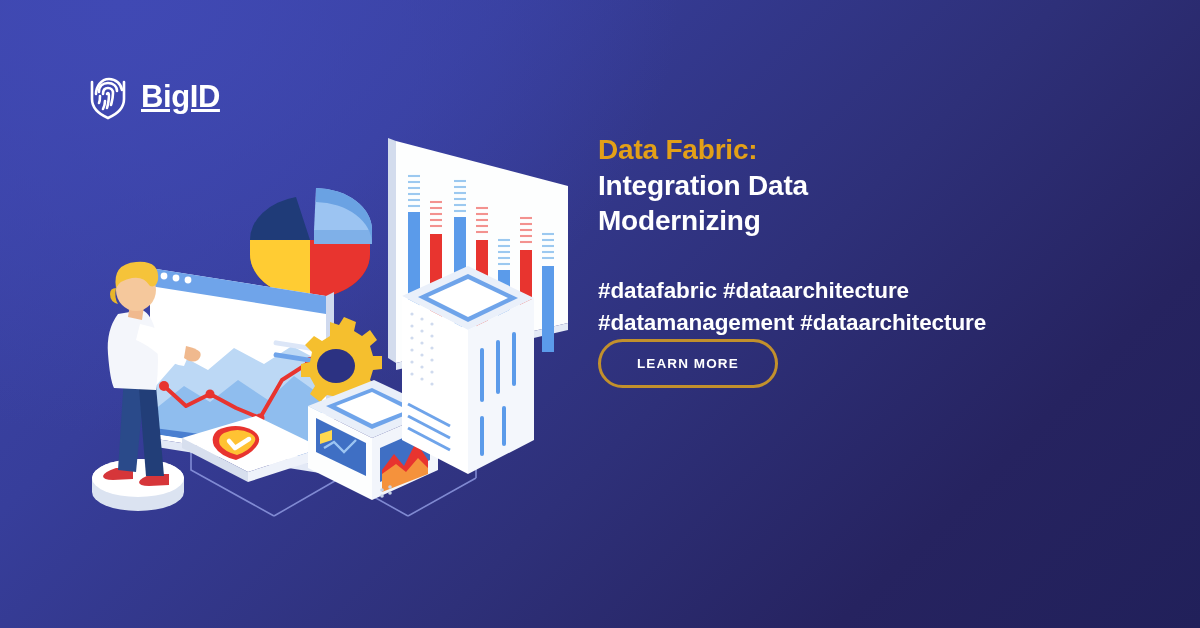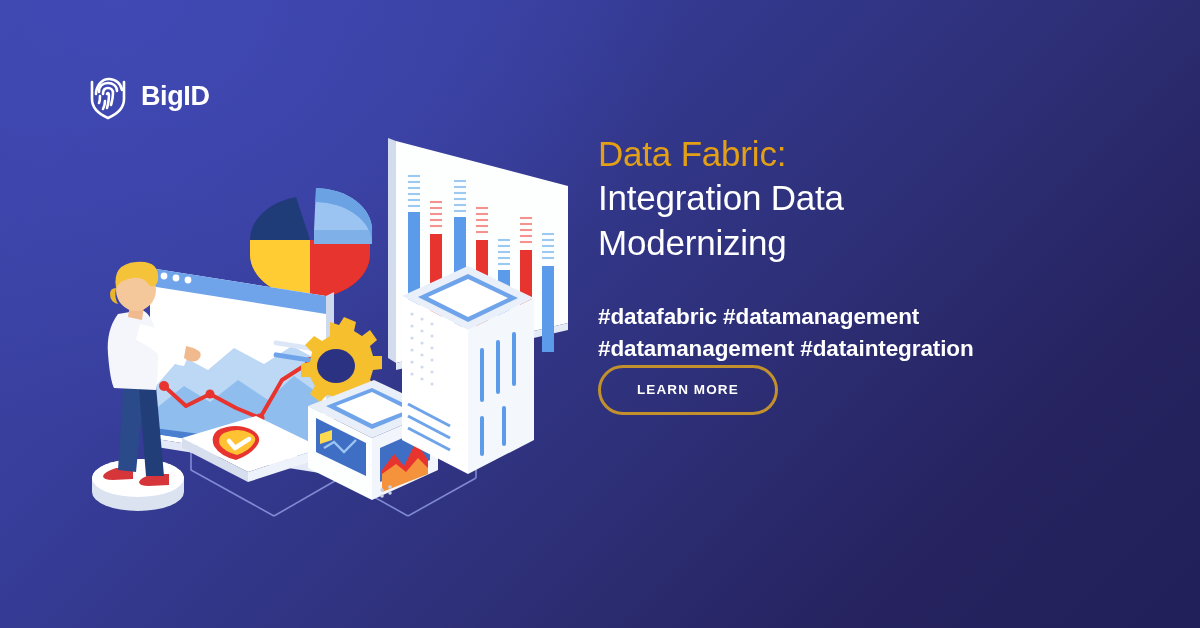"BigID" .logo-word { font-size: 27px -> 31px; text-decoration: none -> underline }
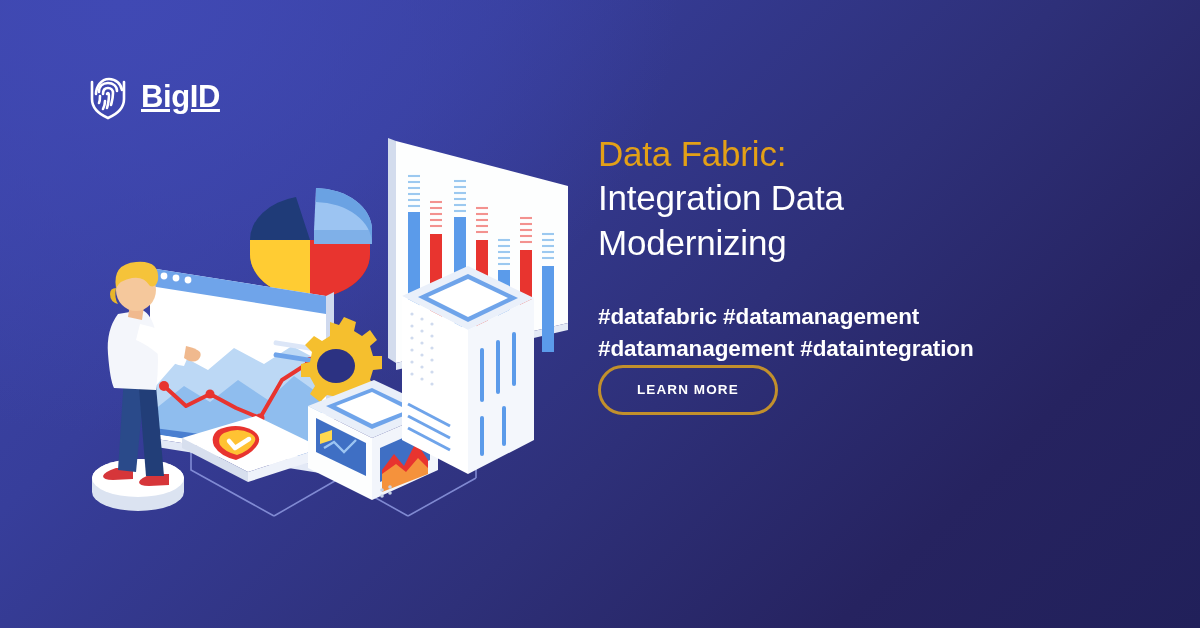"Data Fabric:" .headline { font-size: 35px -> 28px; font-weight: normal -> bold }
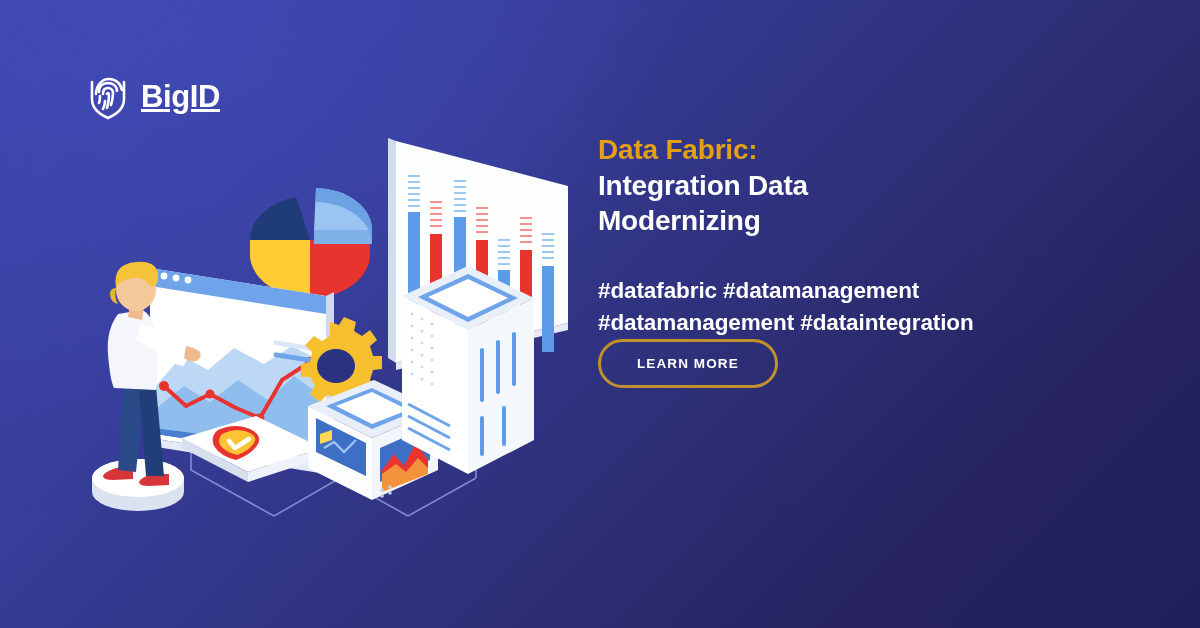"#datafabric #datamanagement" span { text: datamanagement -> dataarchitecture }
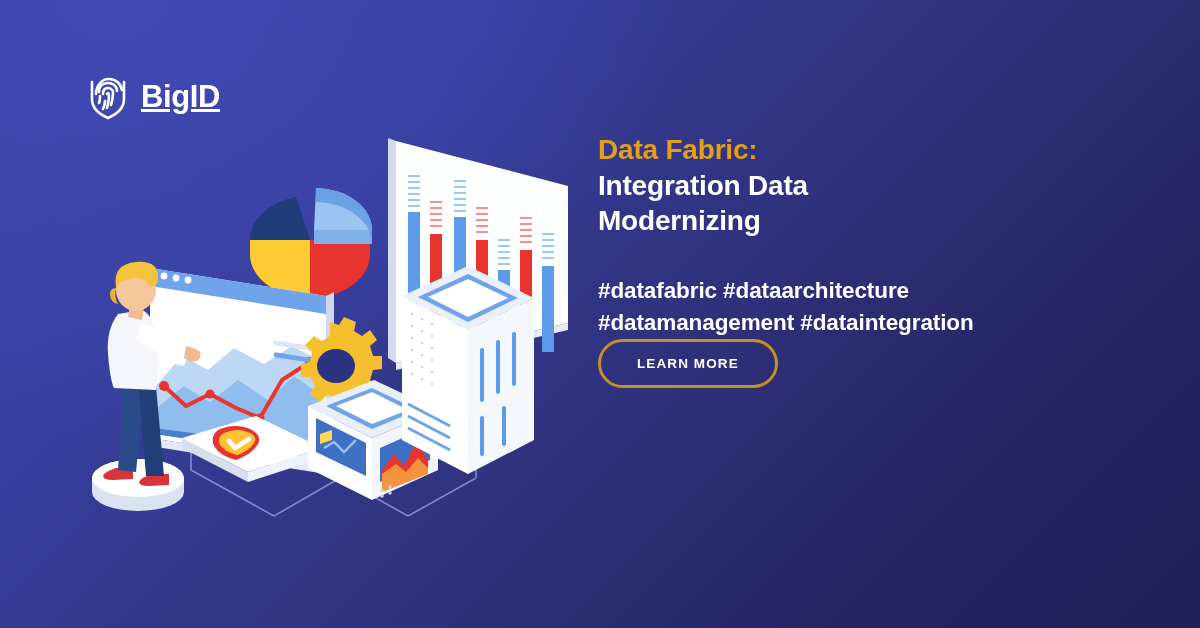"#datamanagement #dataintegration" span { text: dataintegration -> dataarchitecture }
